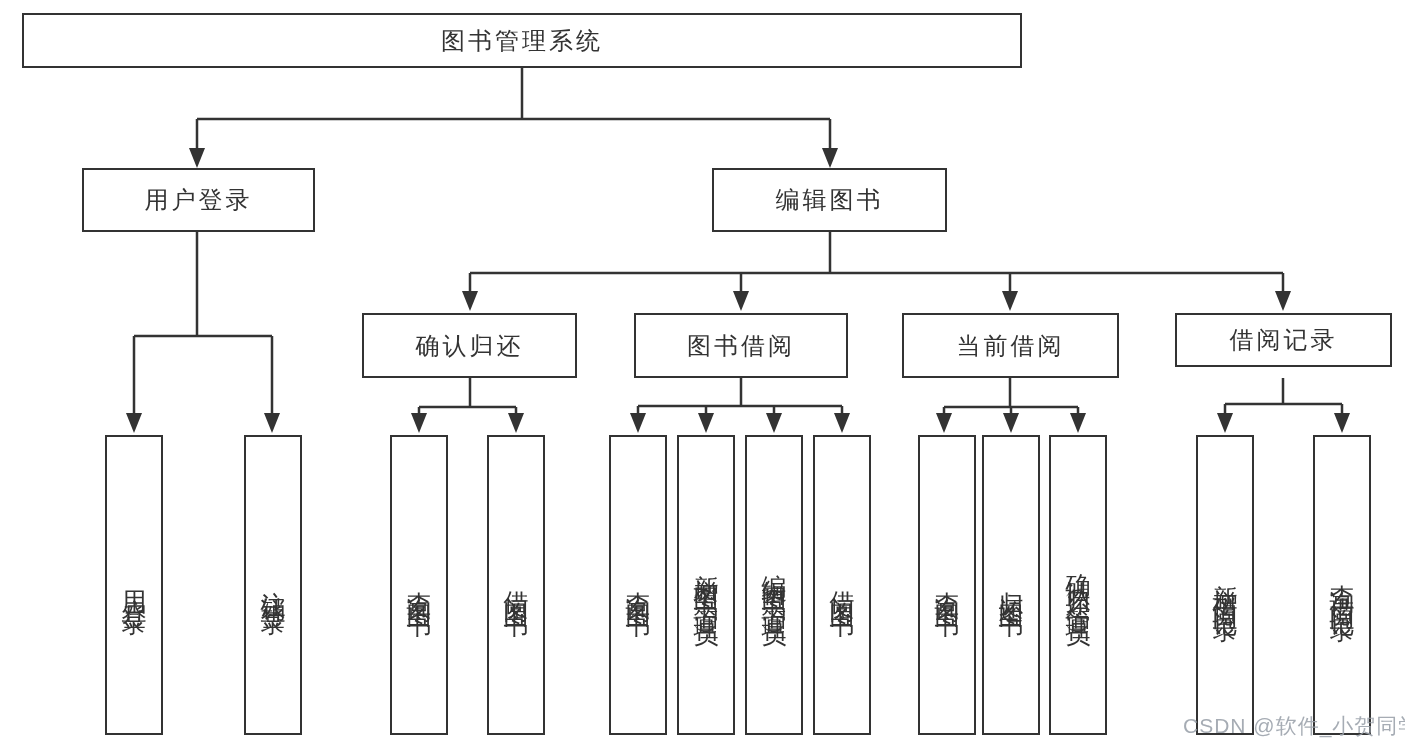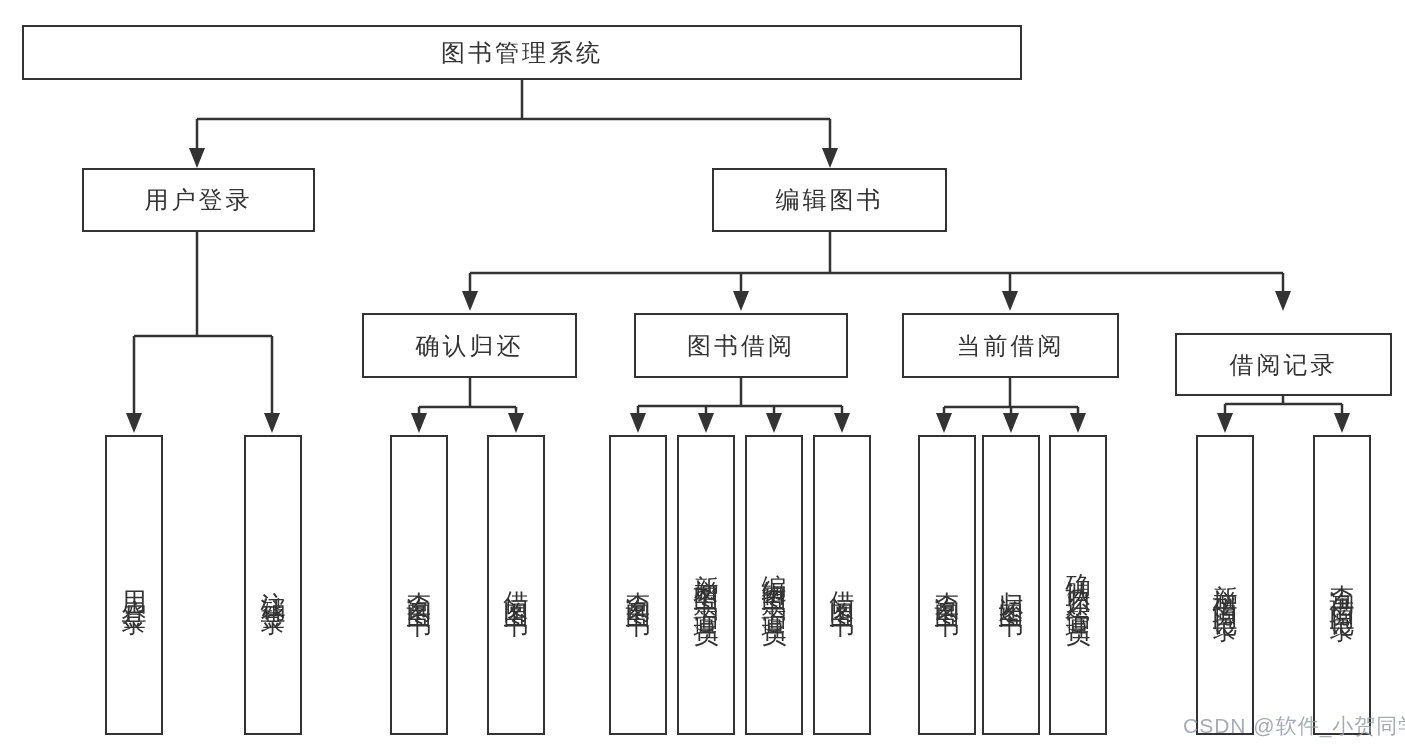"图书管理系统" div.box { top: 25px -> 13px }
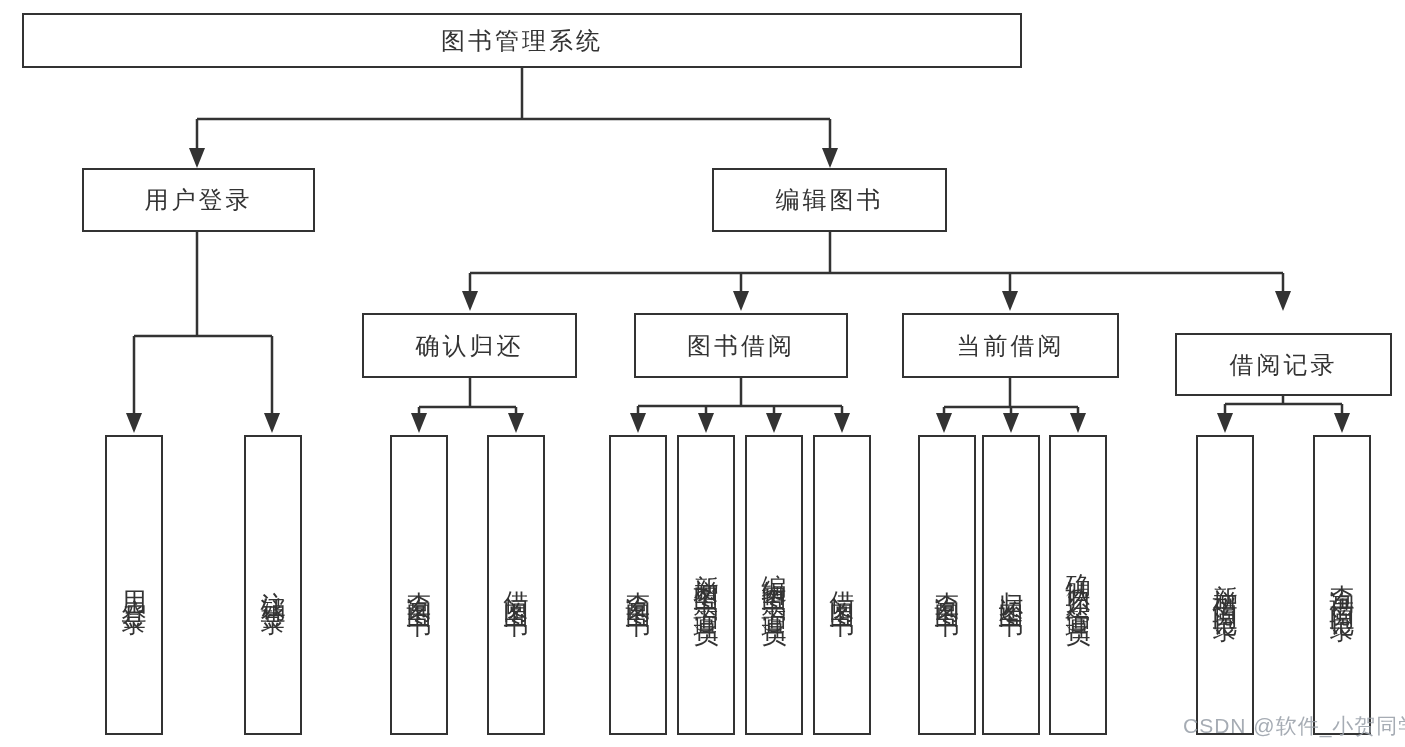"借阅记录" div.box { height: 63px -> 54px; margin-top: 20px -> none }
